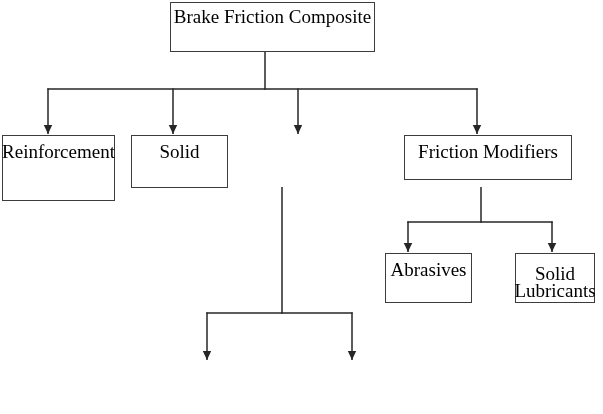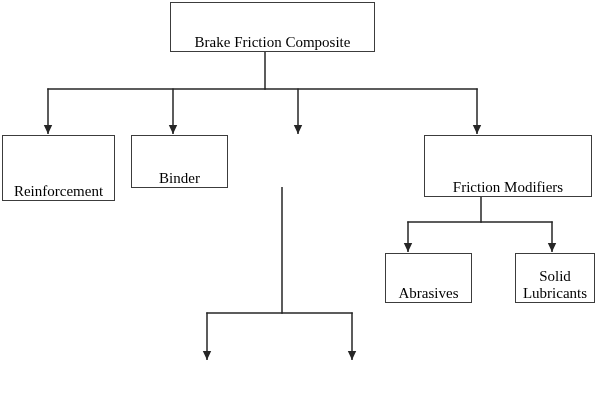"Brake Friction Composite" .node { align-items: flex-end -> flex-start; font-size: 15px -> 19px }
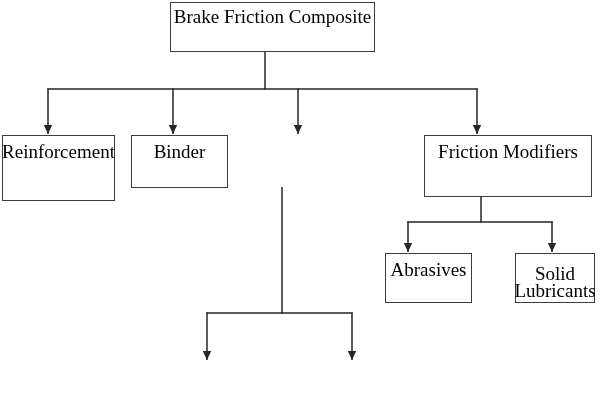"Binder" span { text: Binder -> Solid }
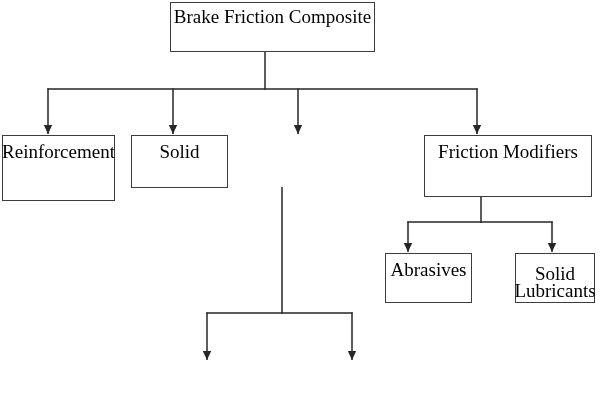"Friction Modifiers" #node-friction-modifiers { height: 62px -> 45px; left: 424px -> 404px }
